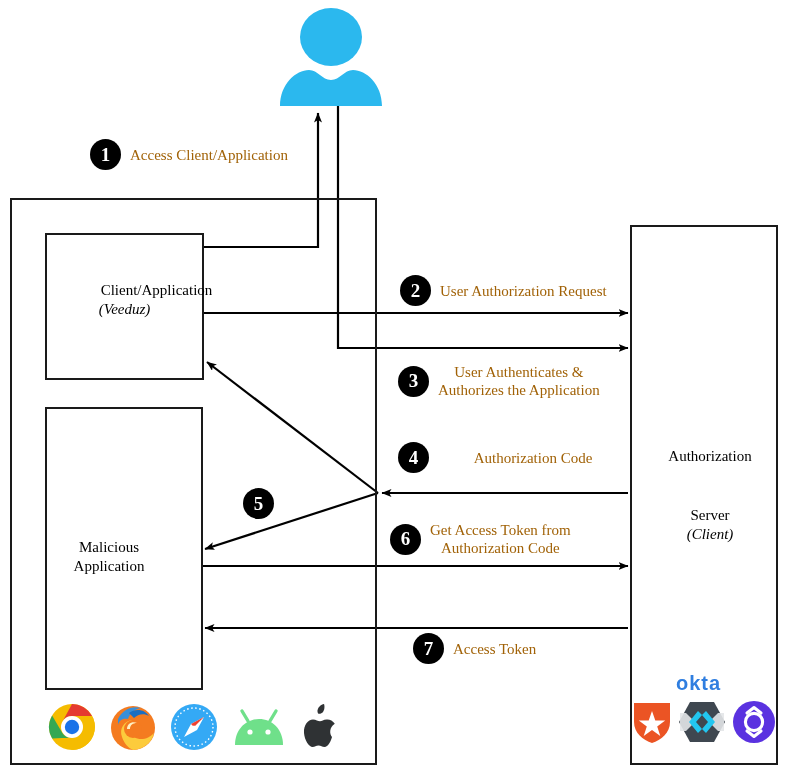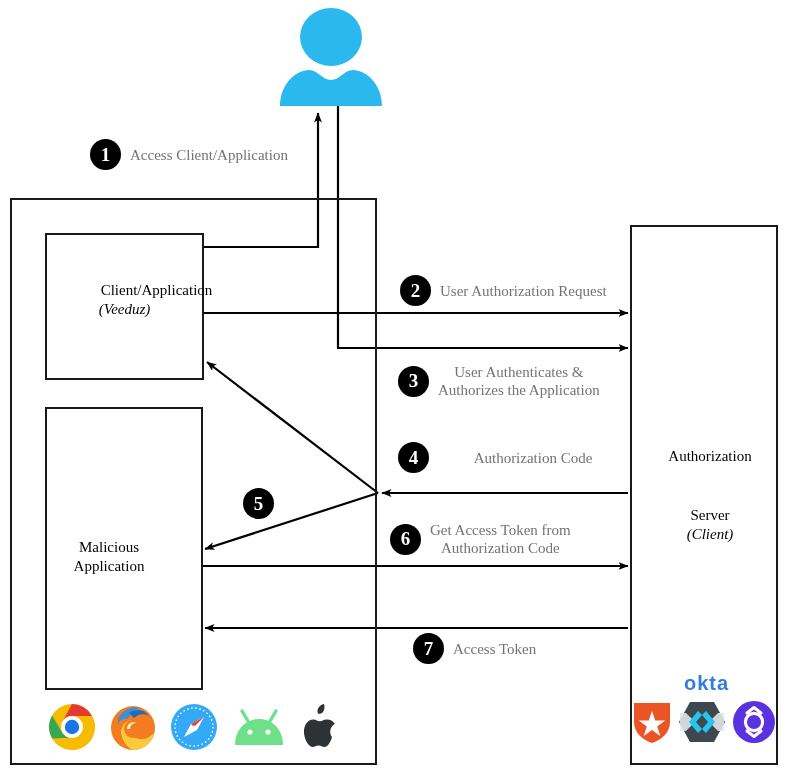"Access Client/Application" .step-text { color: #737373 -> #a16207 }
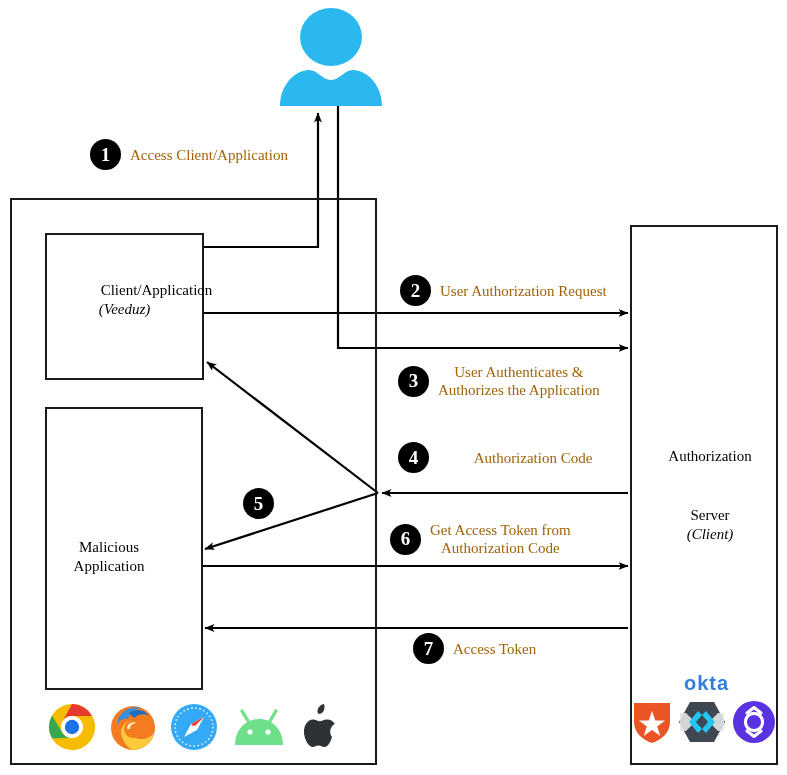"okta" div.okta-word { margin-left: 8px -> none }
